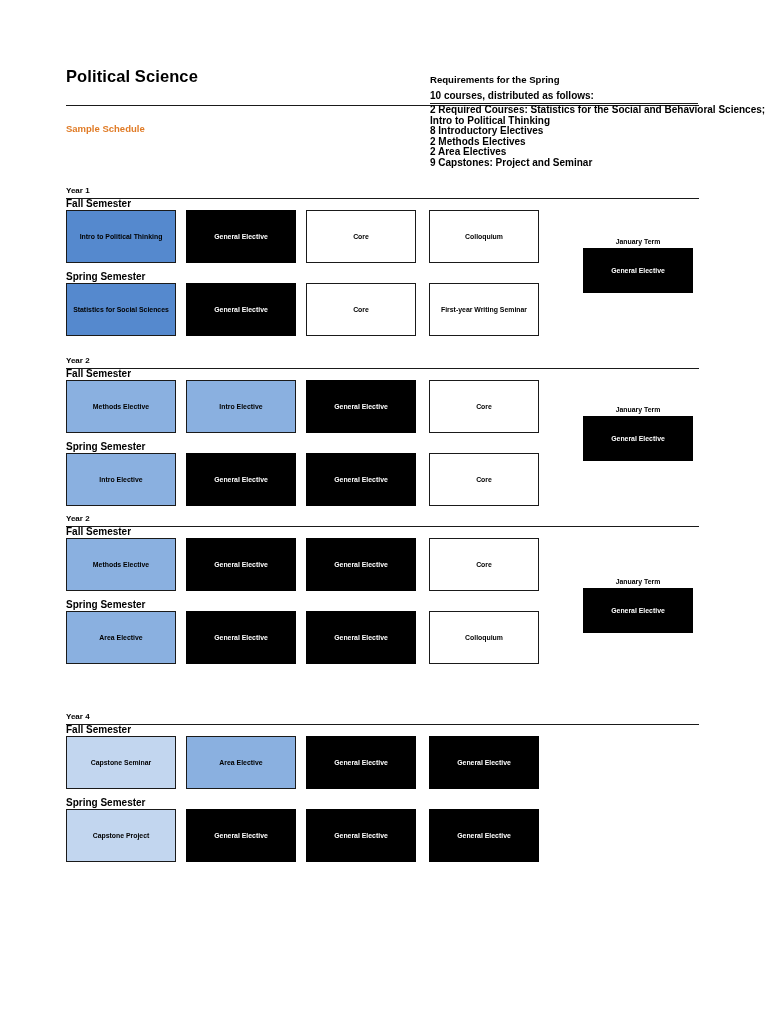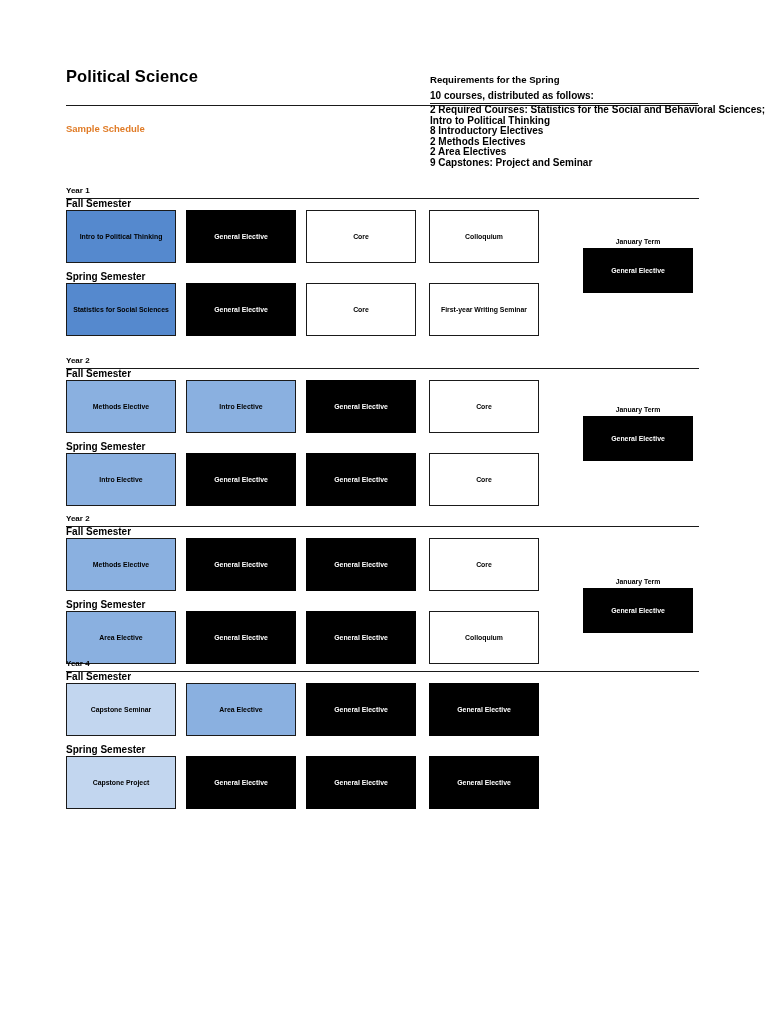"Year 4" div.year-block { top: 659px -> 712px }
